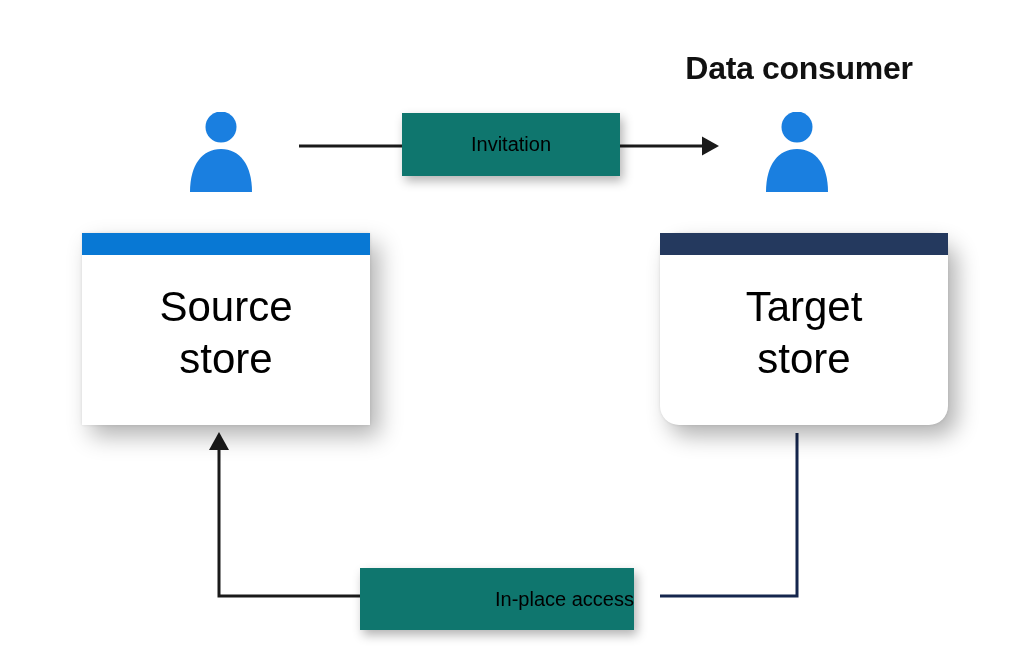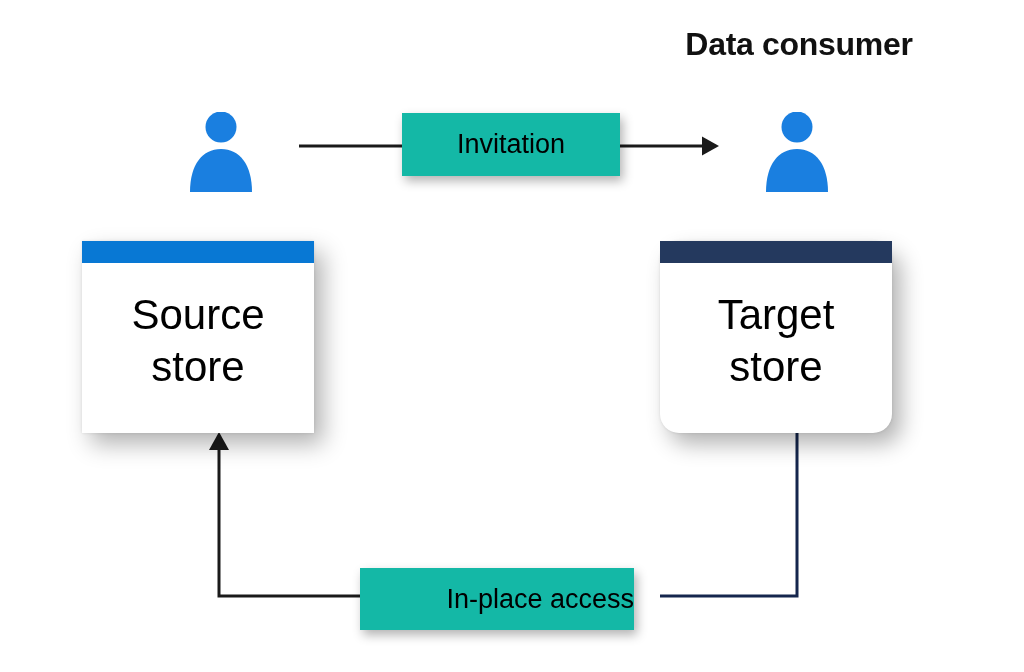"Data consumer" .consumer-title { margin-top: none -> 24px }
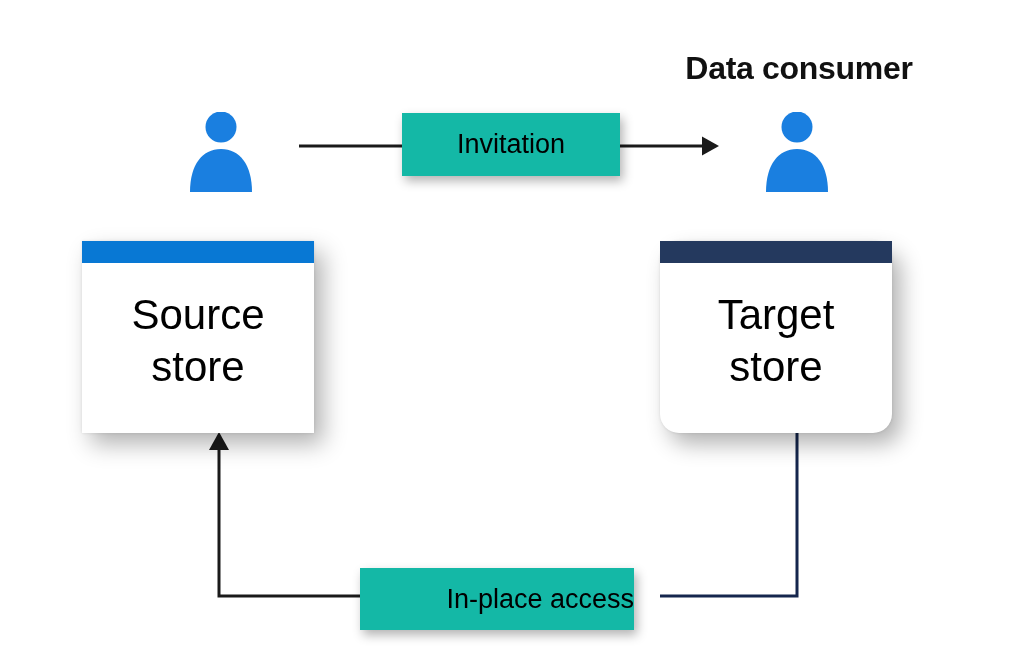"Invitation" .label-box { background: #14b8a6 -> #0f766e; font-size: 27px -> 20px }
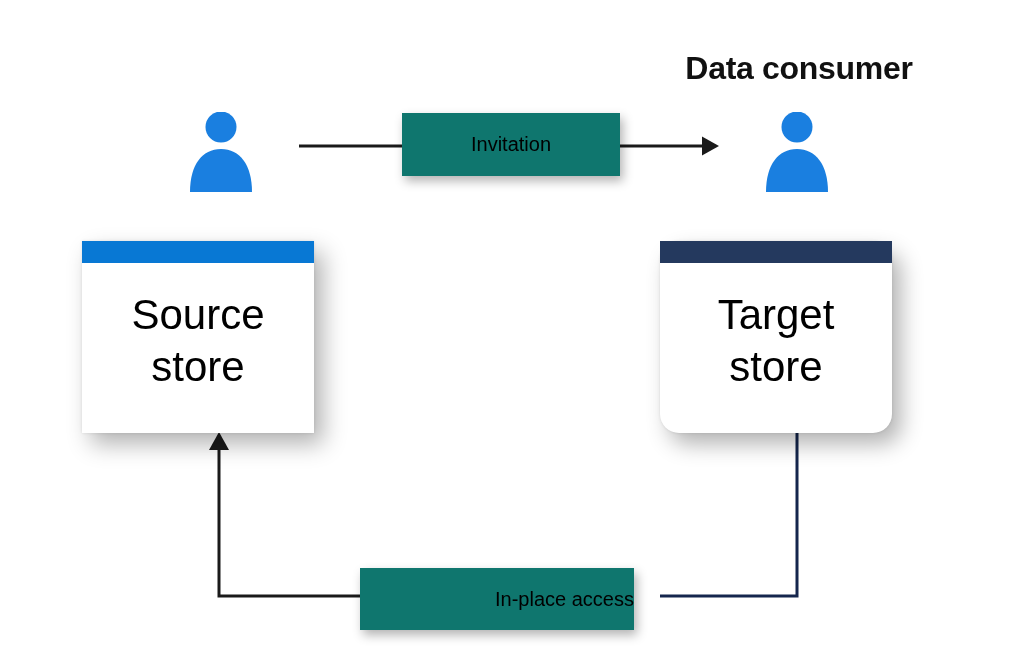"Source store" .store-box { top: 241px -> 233px; width: 232px -> 288px }
